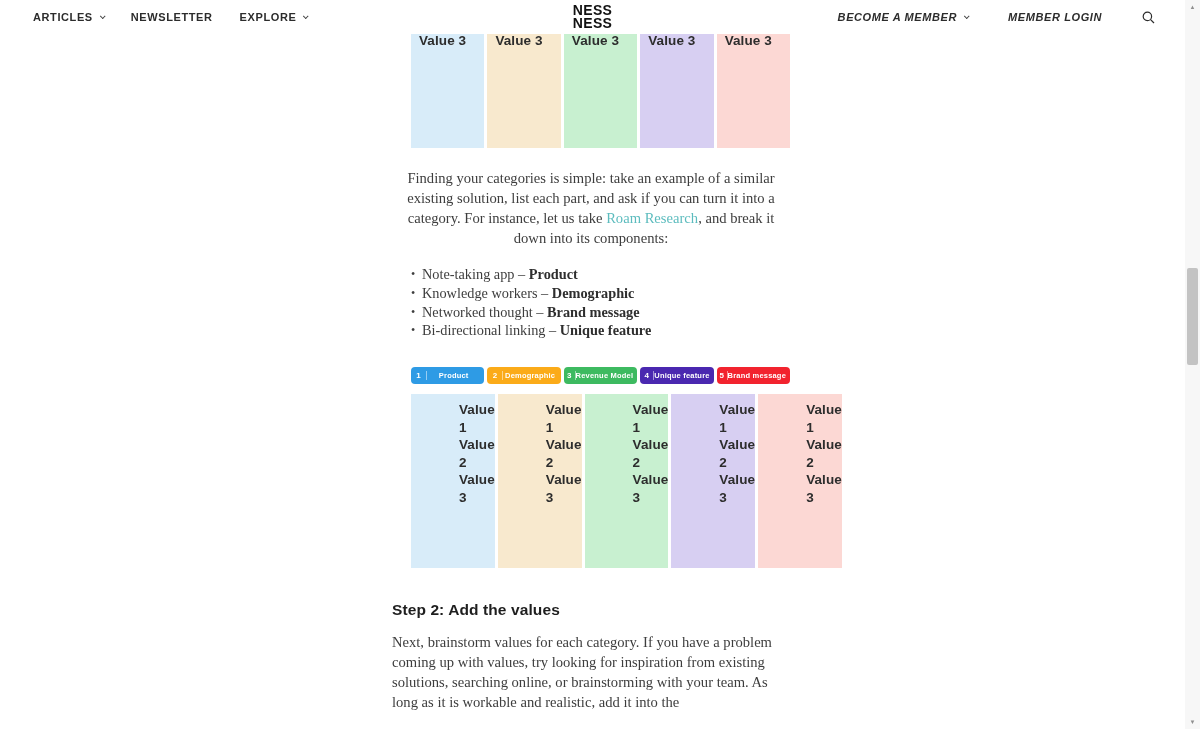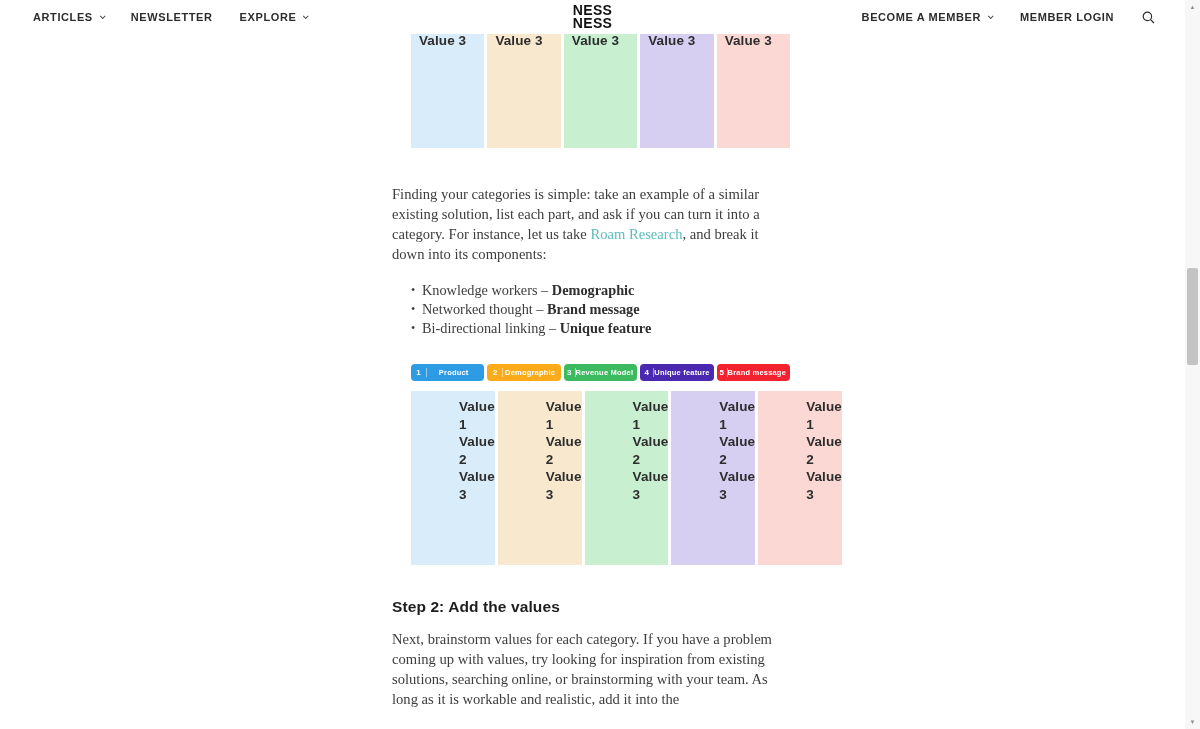"BECOME A MEMBER" .nav-right { font-style: none -> italic; gap: 28px -> 40px }
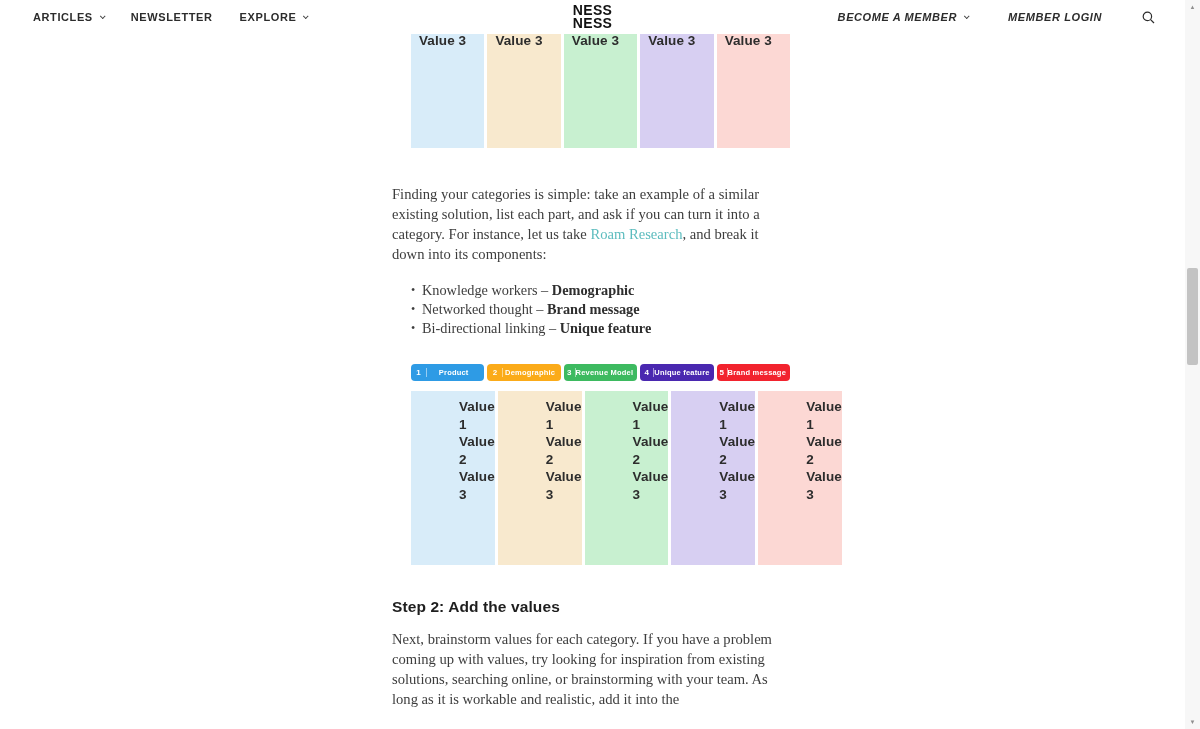"Finding your categories is simple:" .para1 { margin-top: 36px -> 20px; text-align: none -> center }
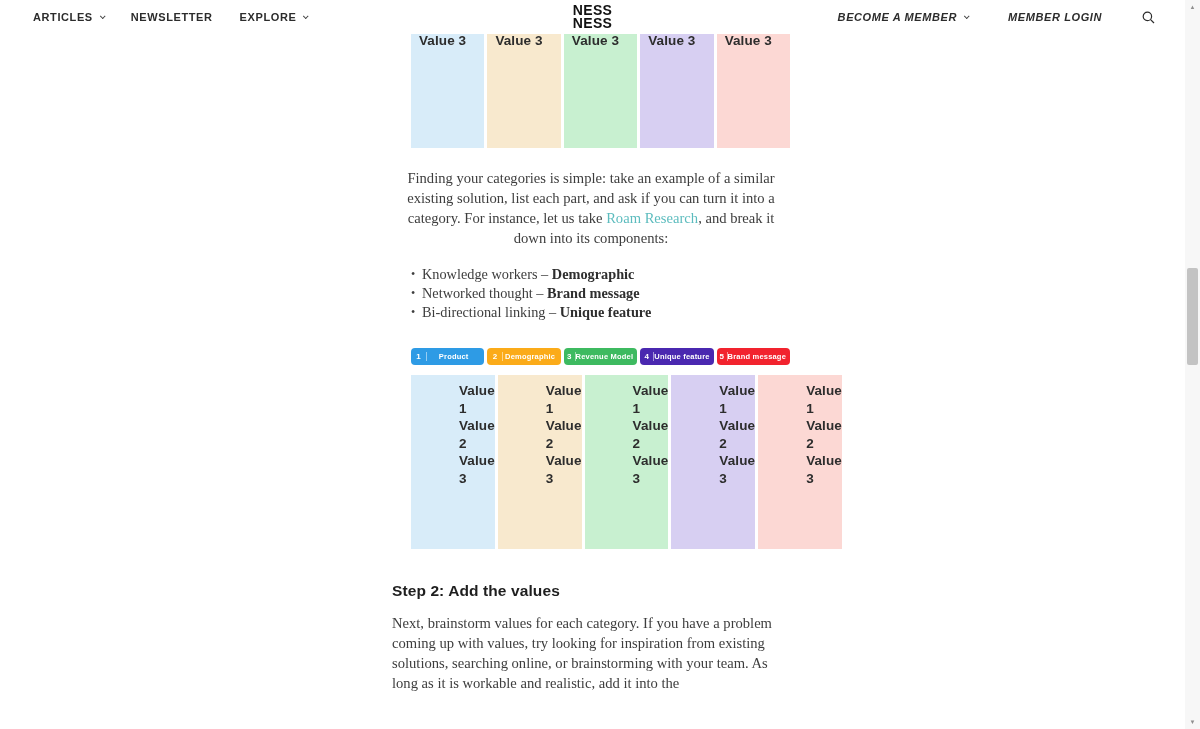"Note-taking app – Product" li { html: none -> <li><span>Note-taking app – </span><b>Product</b></li> }
